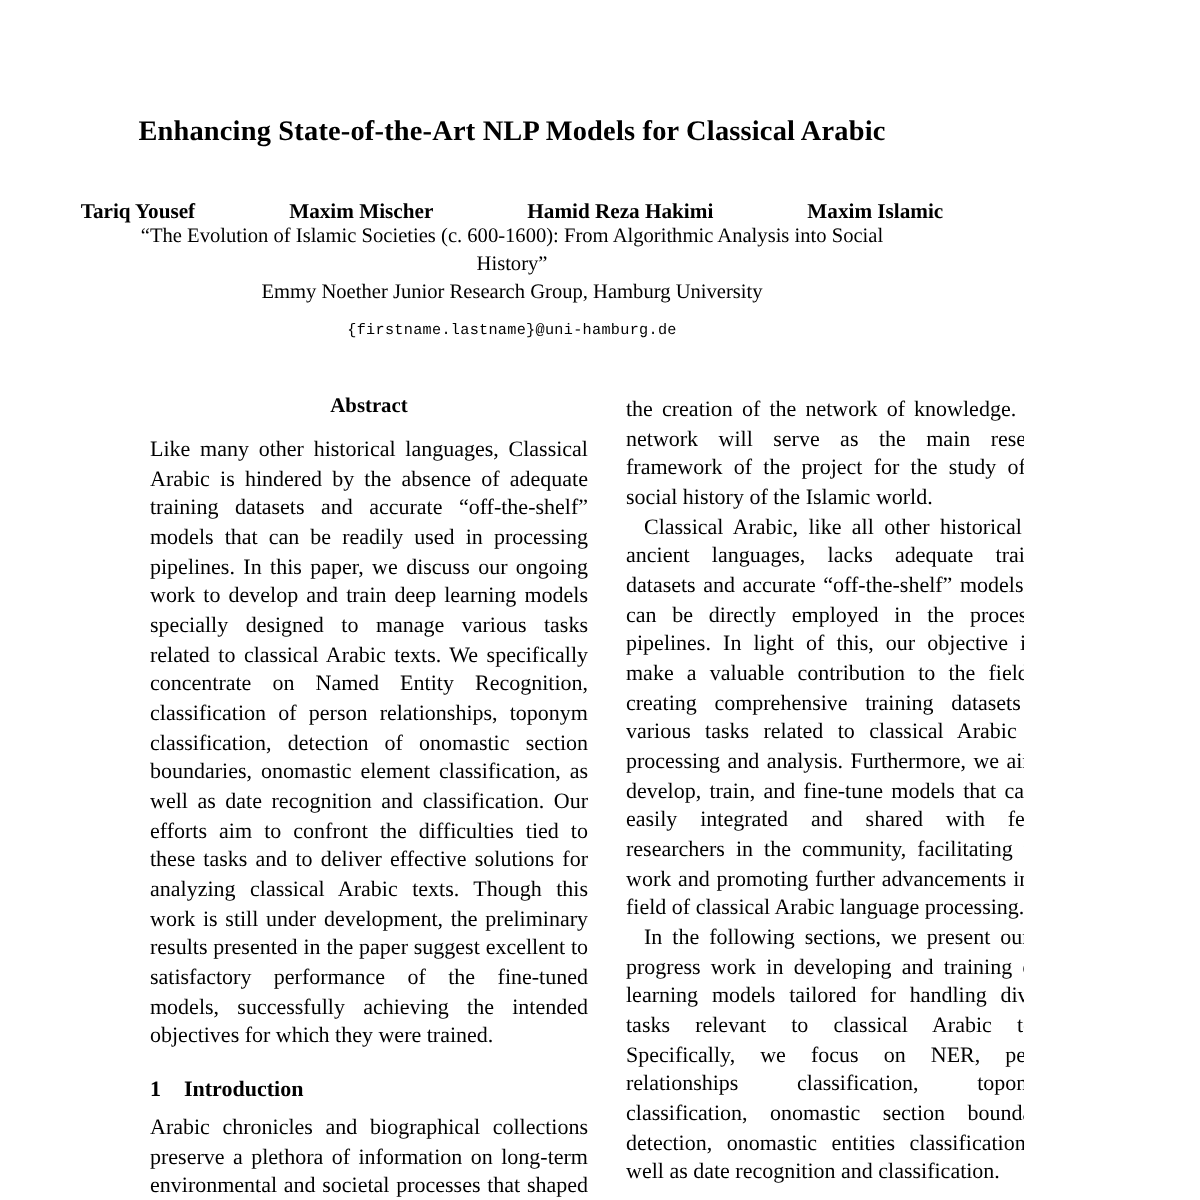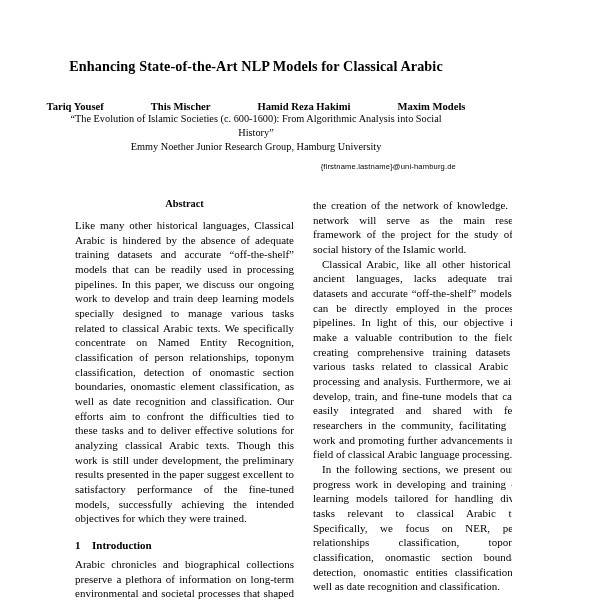"This Mischer" span.author-name { text: This -> Maxim }
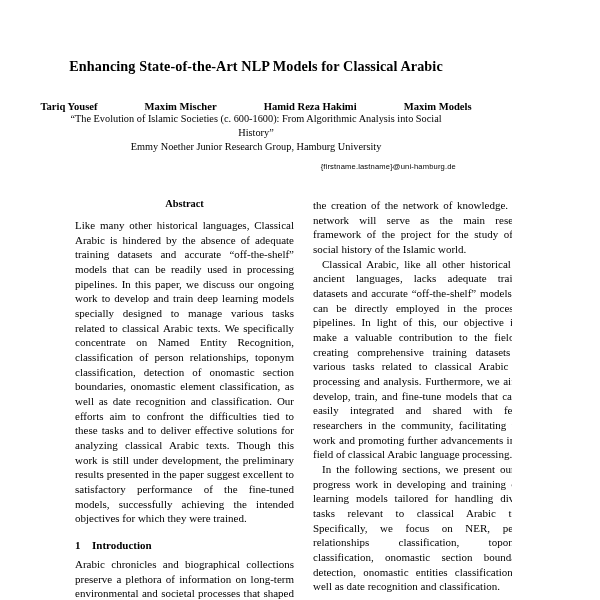"Maxim Models" span.author-name { text: Models -> Islamic }
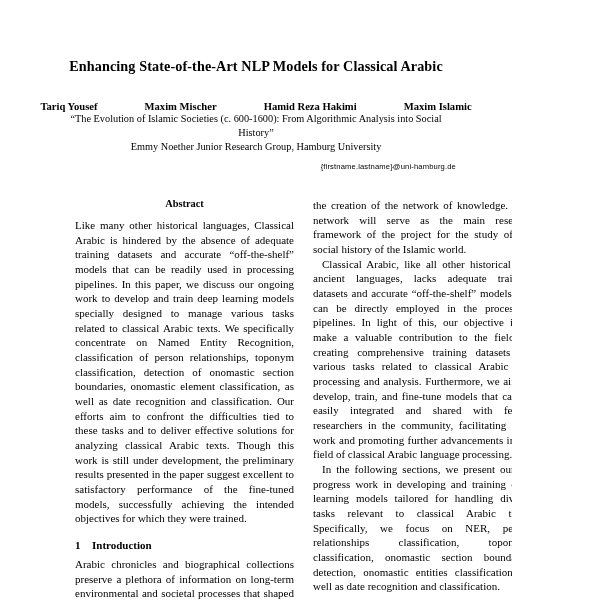"{firstname.lastname}@uni-hamburg.de" .email { font-family: Liberation Sans, sans-serif -> Liberation Mono, monospace; text-align: right -> center }
